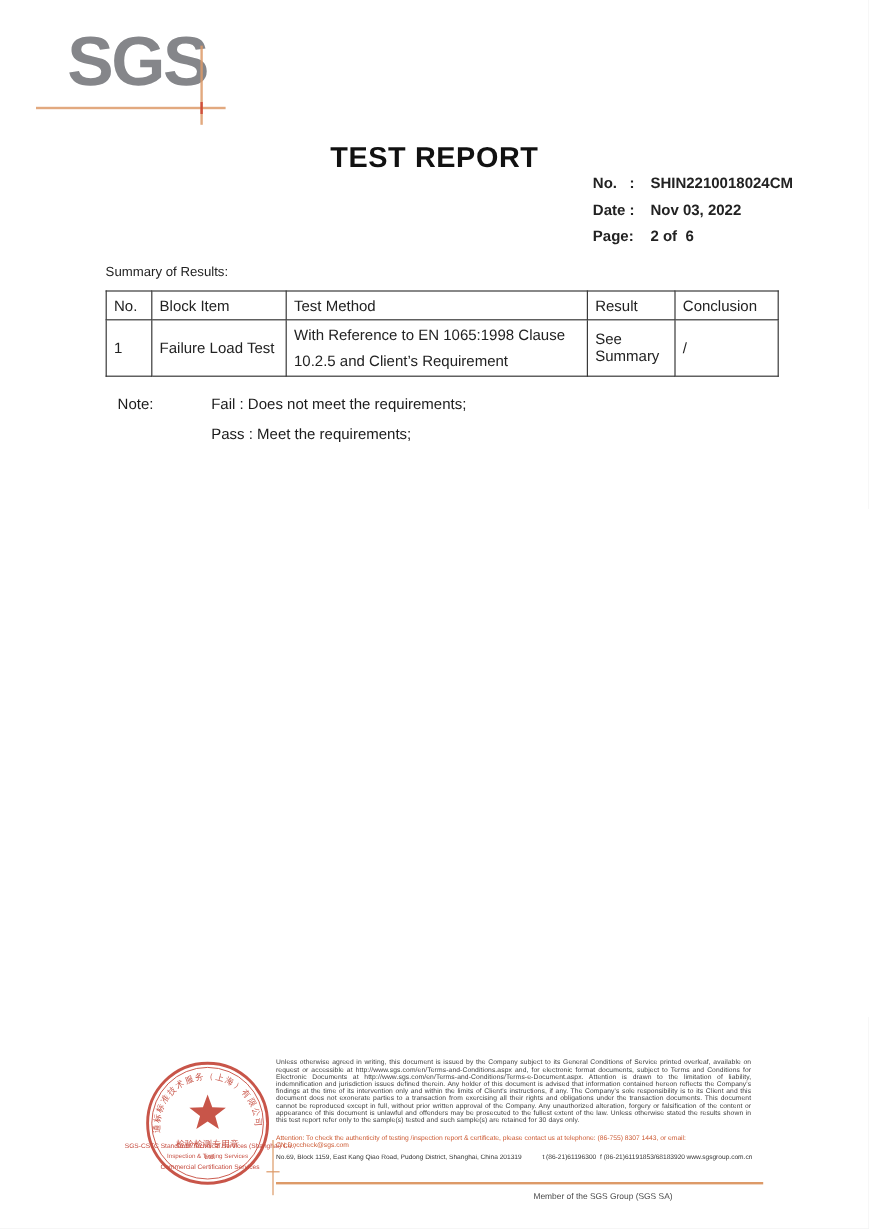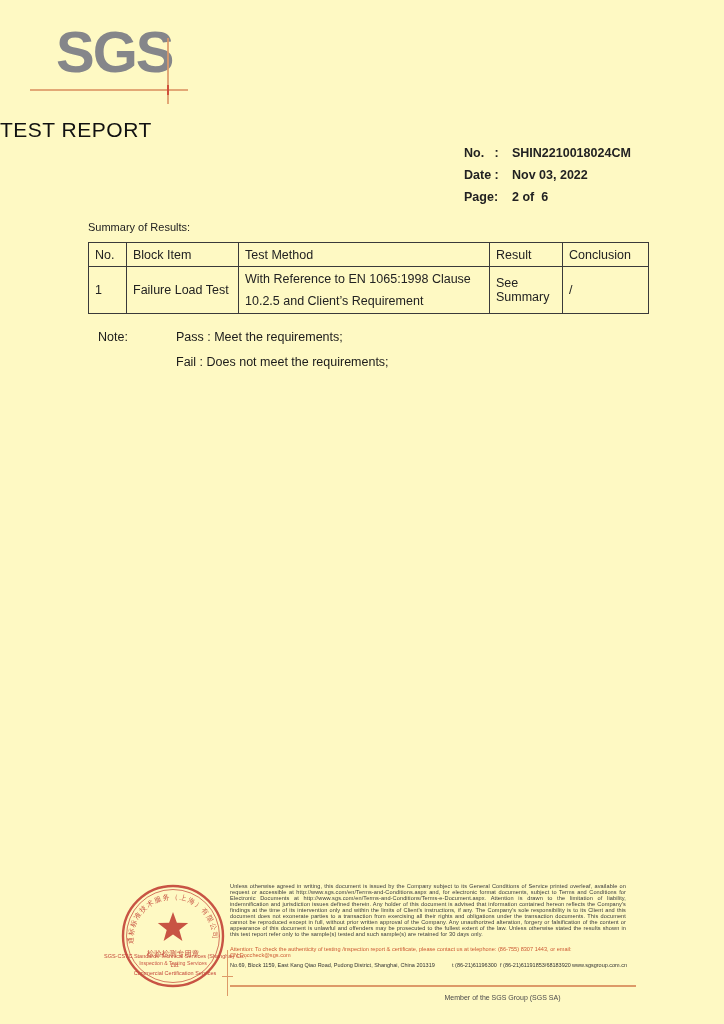"SGS" .page { background: #fef9c3 -> #ffffff }
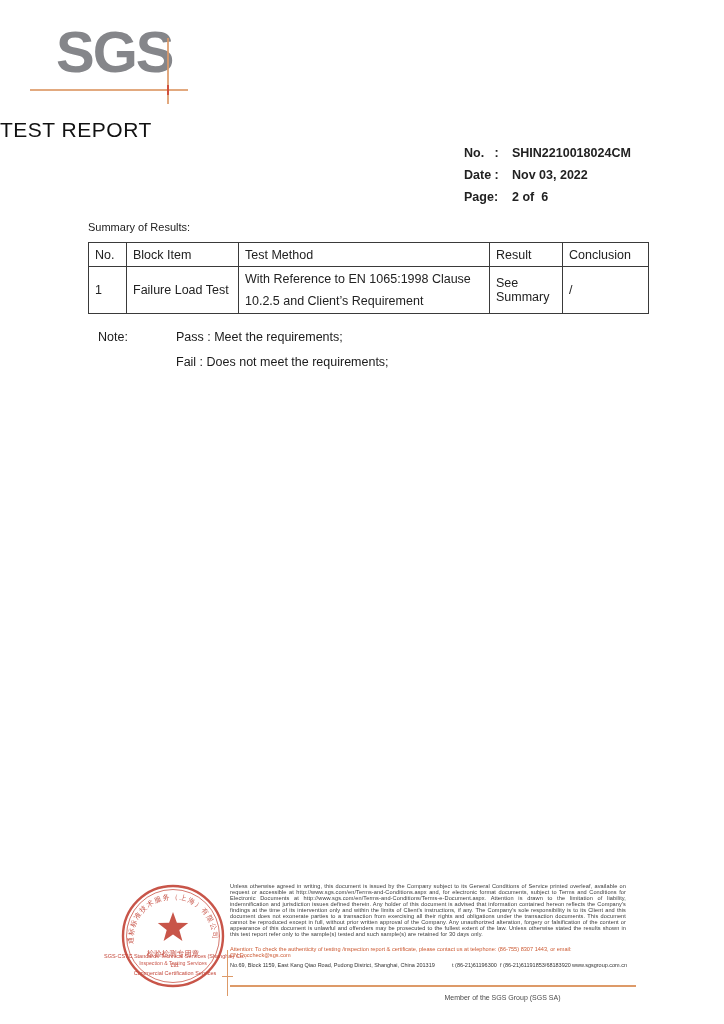"TEST REPORT" .title { font-size: 21px -> 24px; font-weight: normal -> bold; text-align: none -> center }
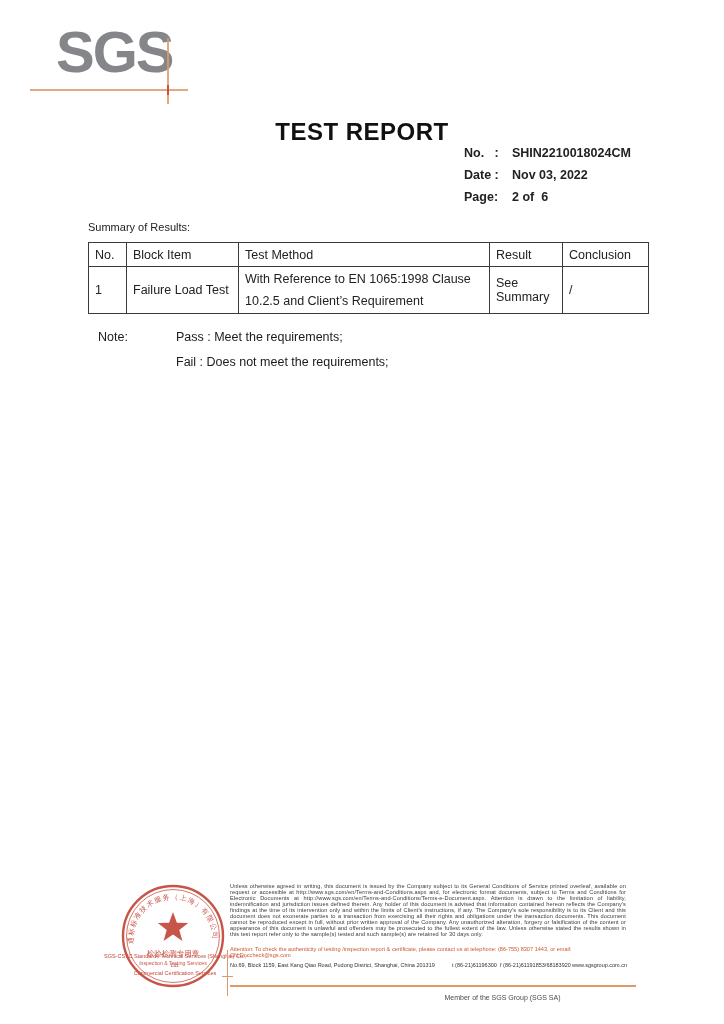"No. :" .info-row { margin-left: none -> 30px }
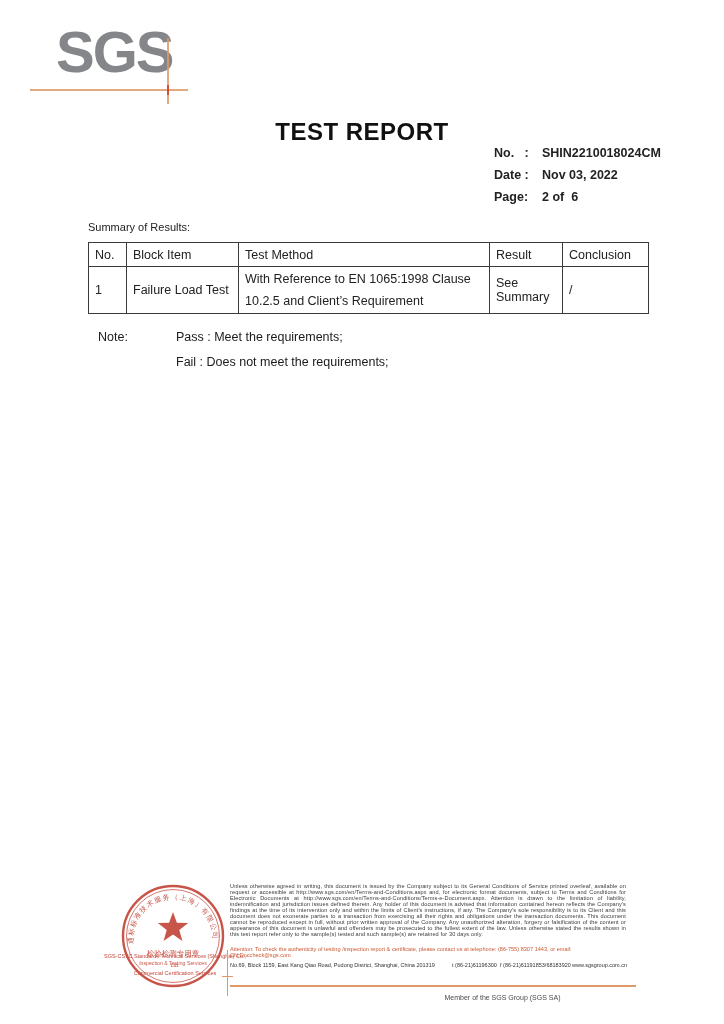"Pass : Meet the requirements;" div.note-line { order: before "Fail : Does not meet" -> after "Fail : Does not meet" }
